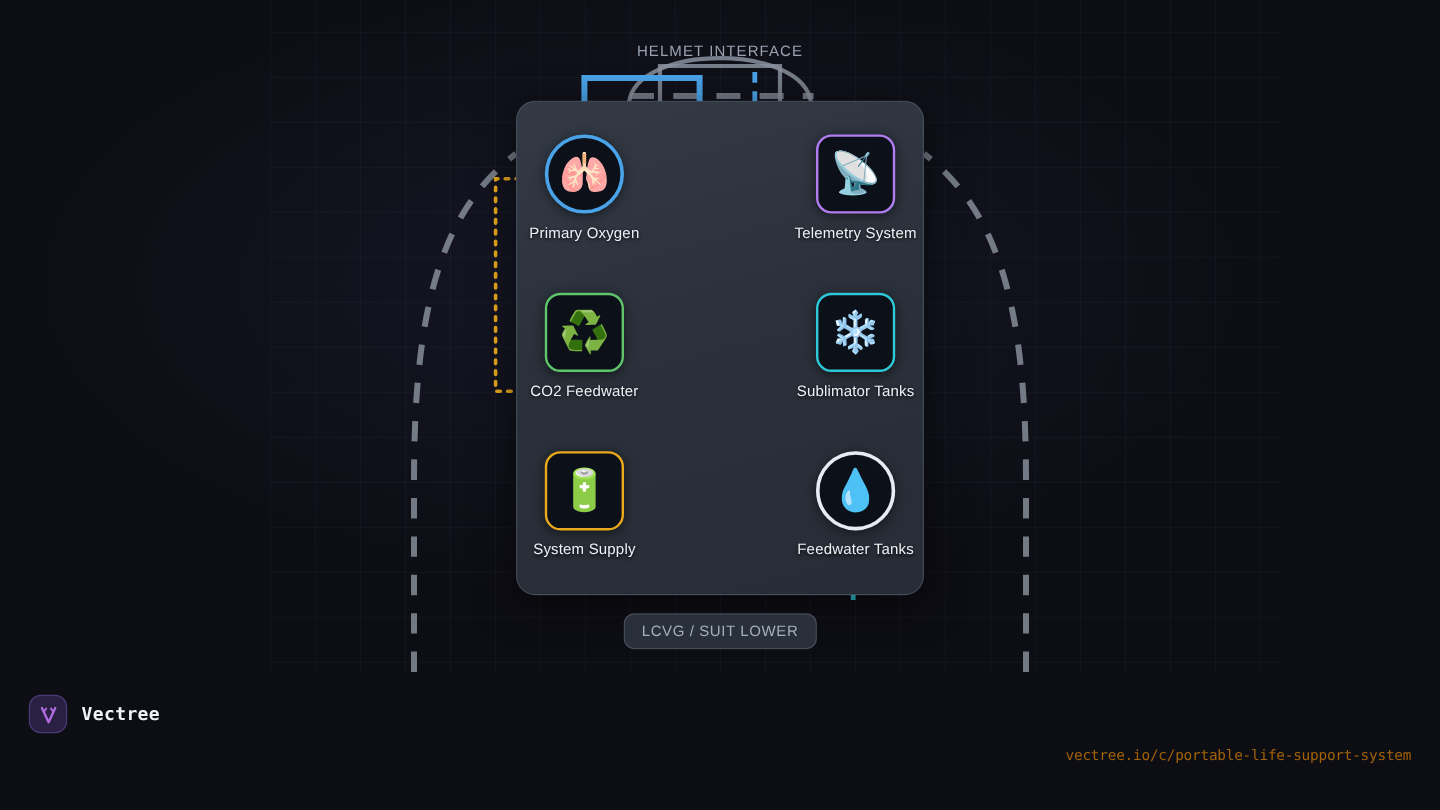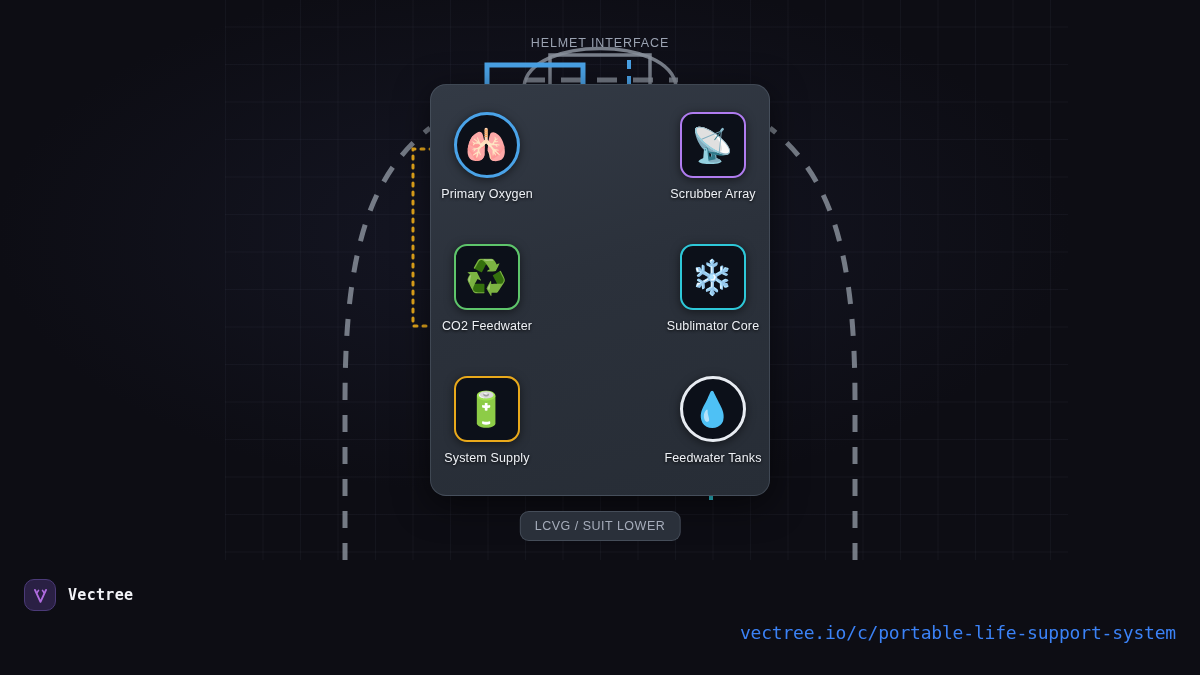"Scrubber Array" div.label { text: Scrubber Array -> Telemetry System }
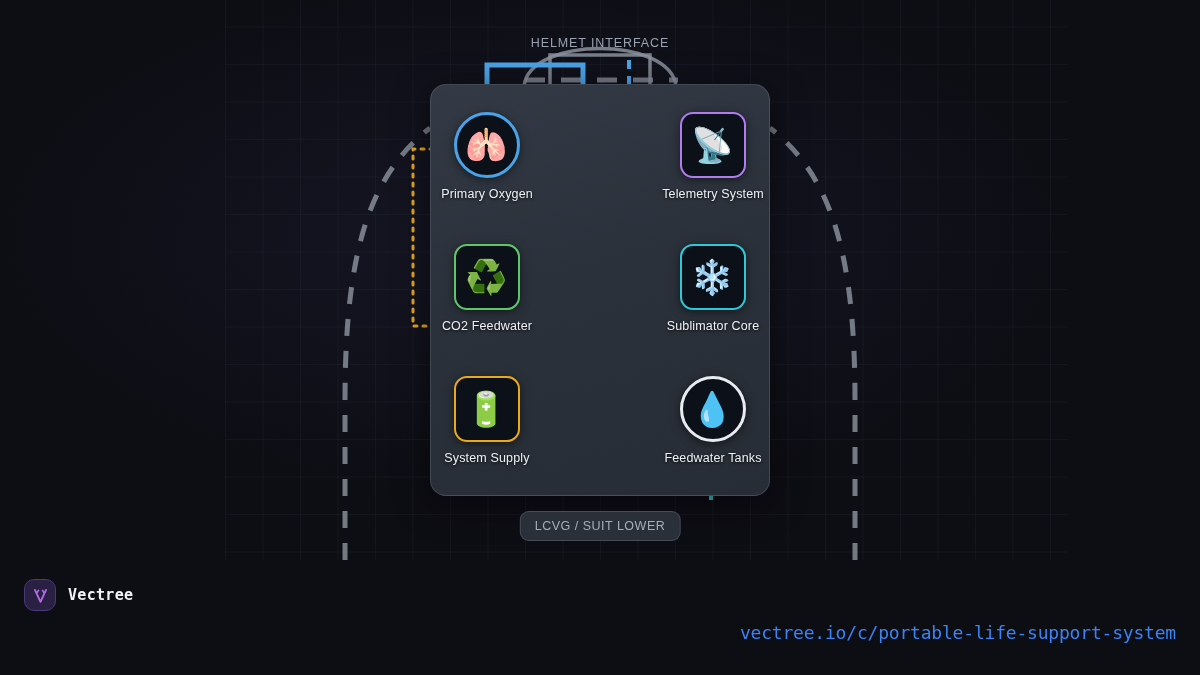"Sublimator Core" div.label { text: Core -> Tanks }
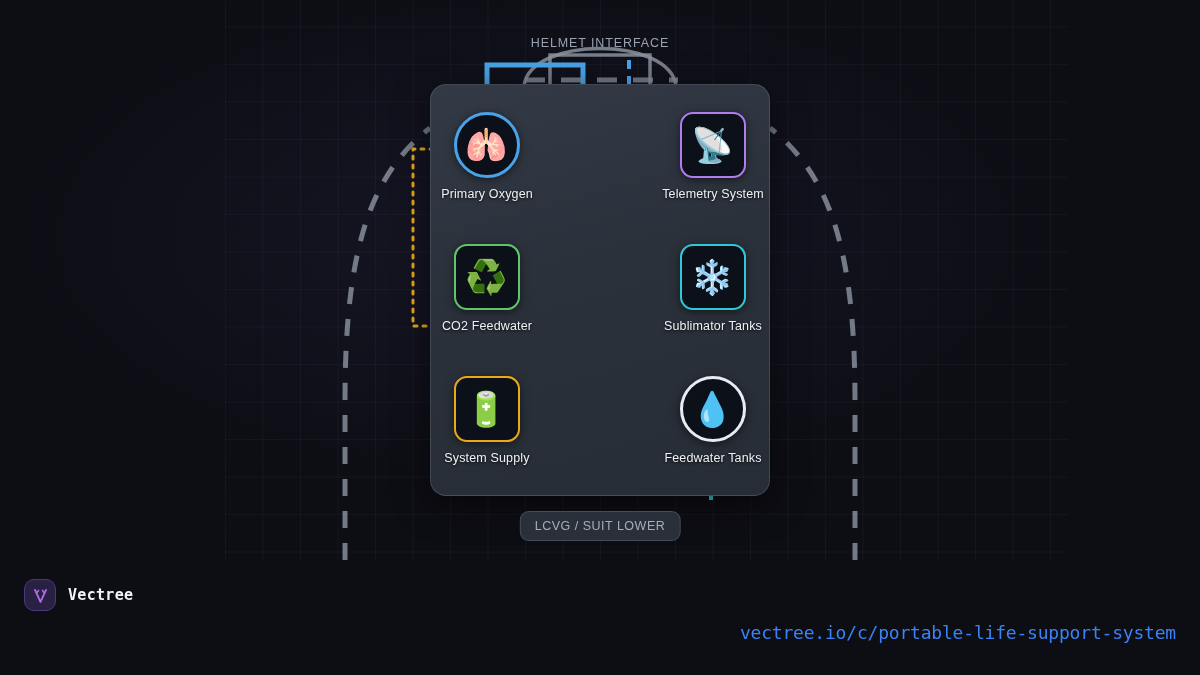"vectree.io/c/portable-life-support-syste" #doc-url { color: #3b82f6 -> #a16207; font-size: 18px -> 12px }
